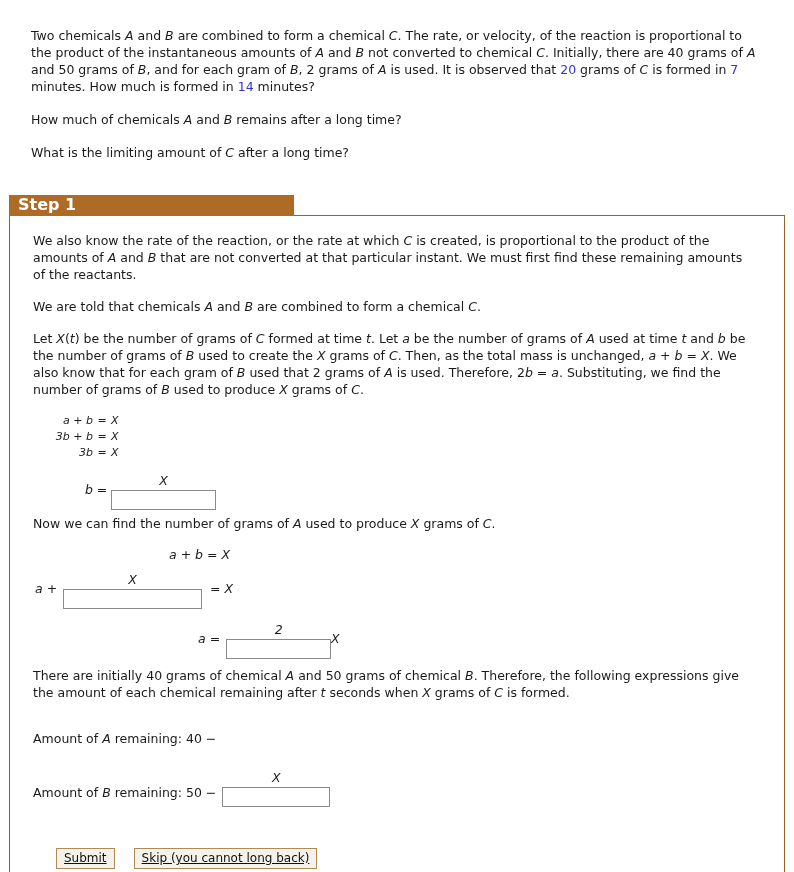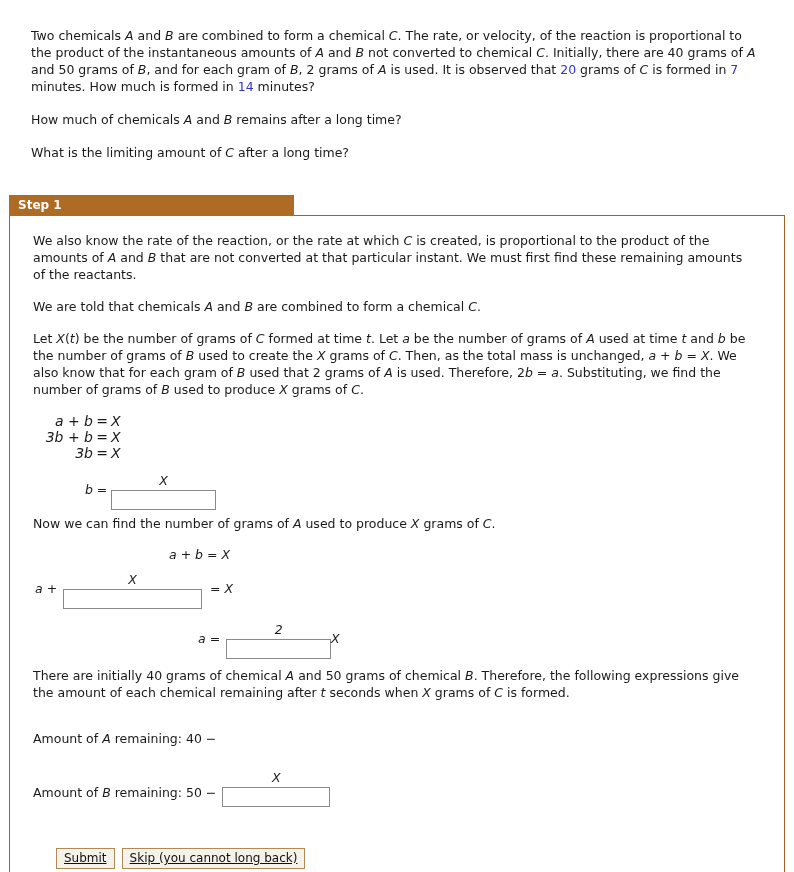"Step 1" #step-tab { font-size: 12px -> 16px }
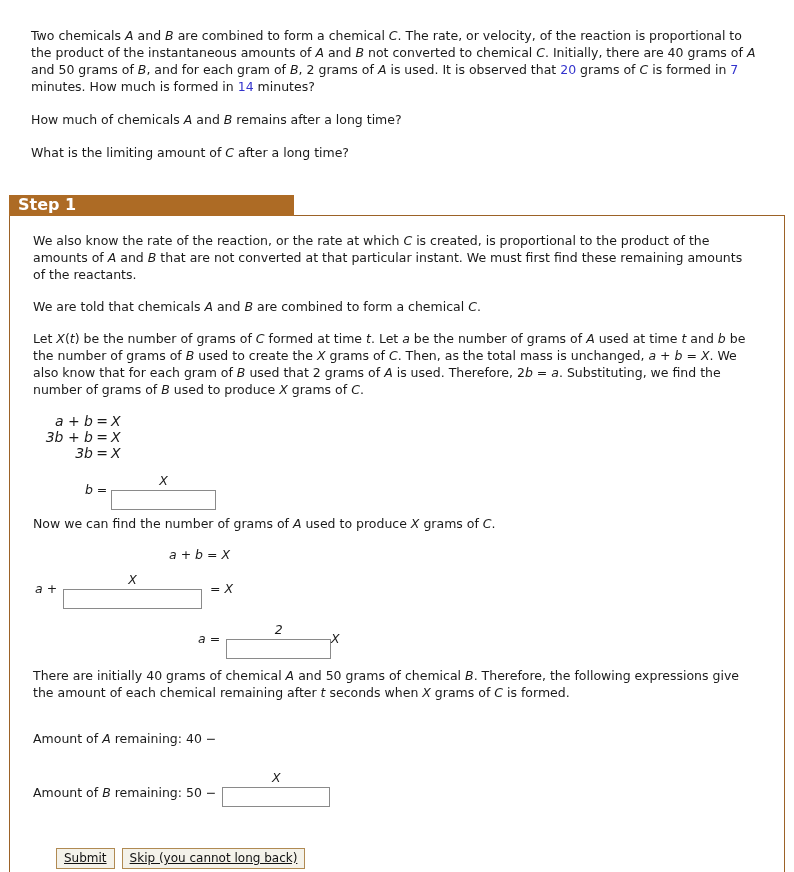"a + b" .eqn-row { font-size: 14px -> 11px }
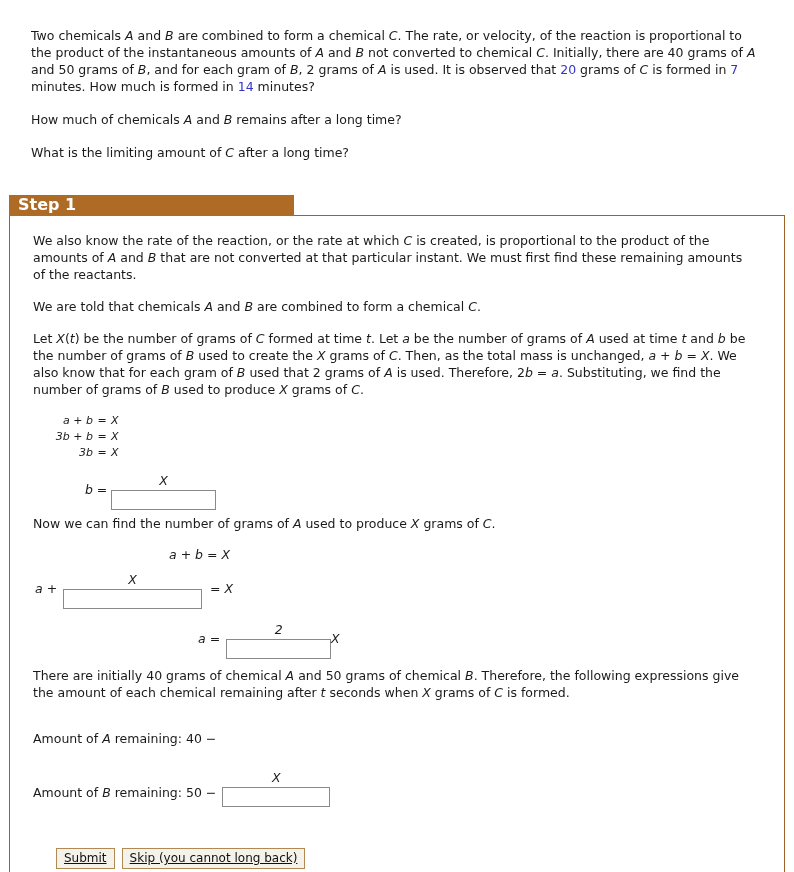"Submit" #btn-row { gap: 7px -> 19px }
